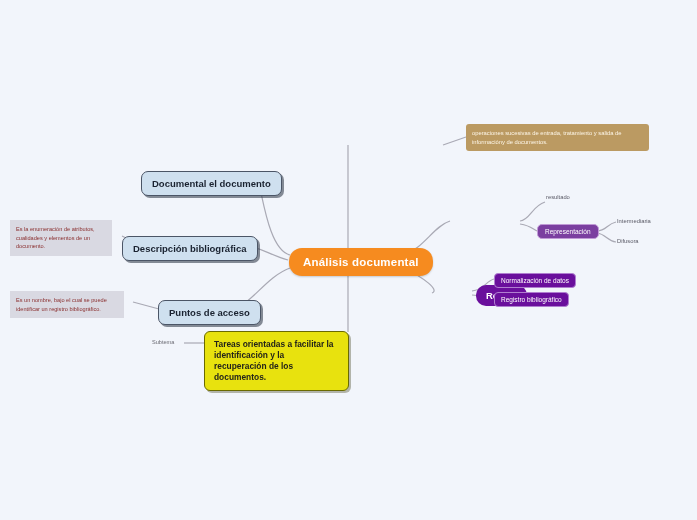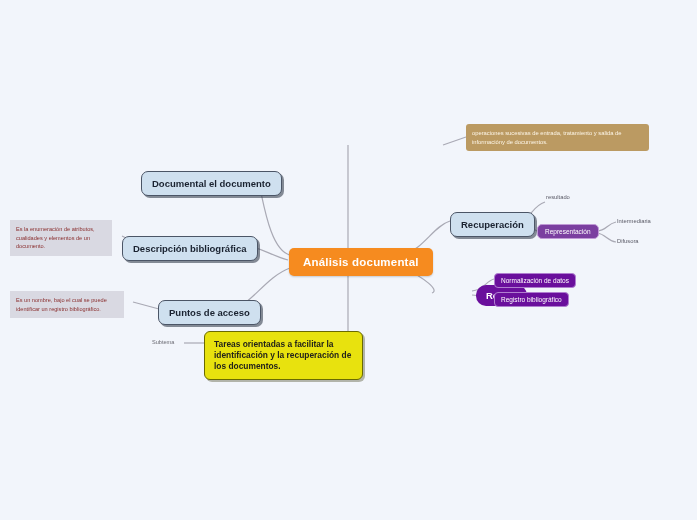"Recuperación" div.node { html: <div>Recuperación</div> -> none }
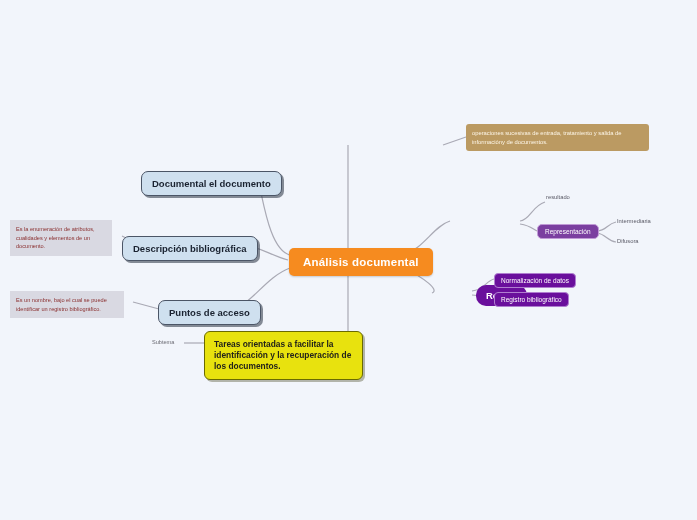"Análisis documental" div.node { border-radius: none -> 13px }
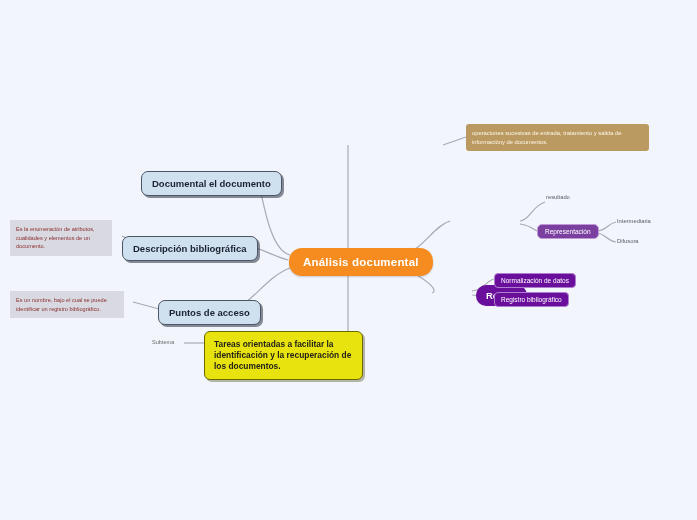"Tareas orientadas a facilitar la" div.node { width: 159px -> 145px }
